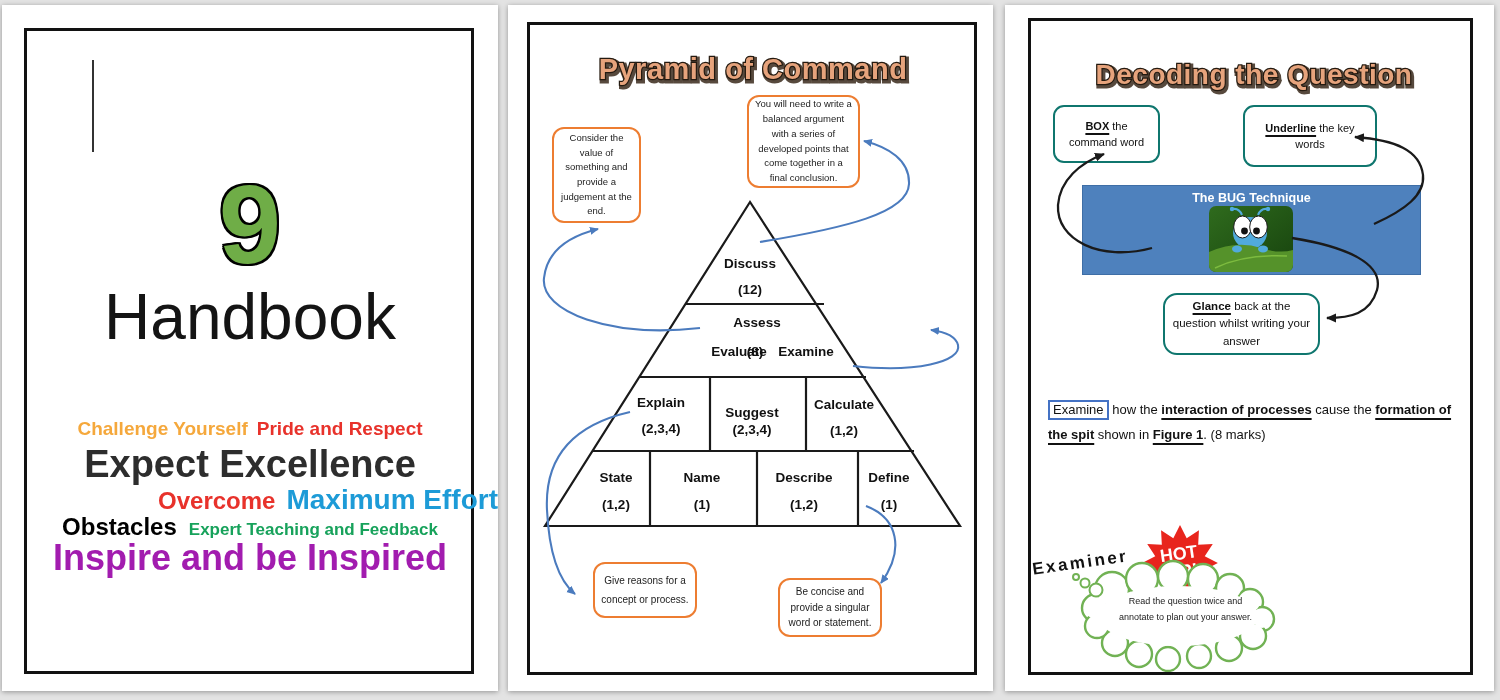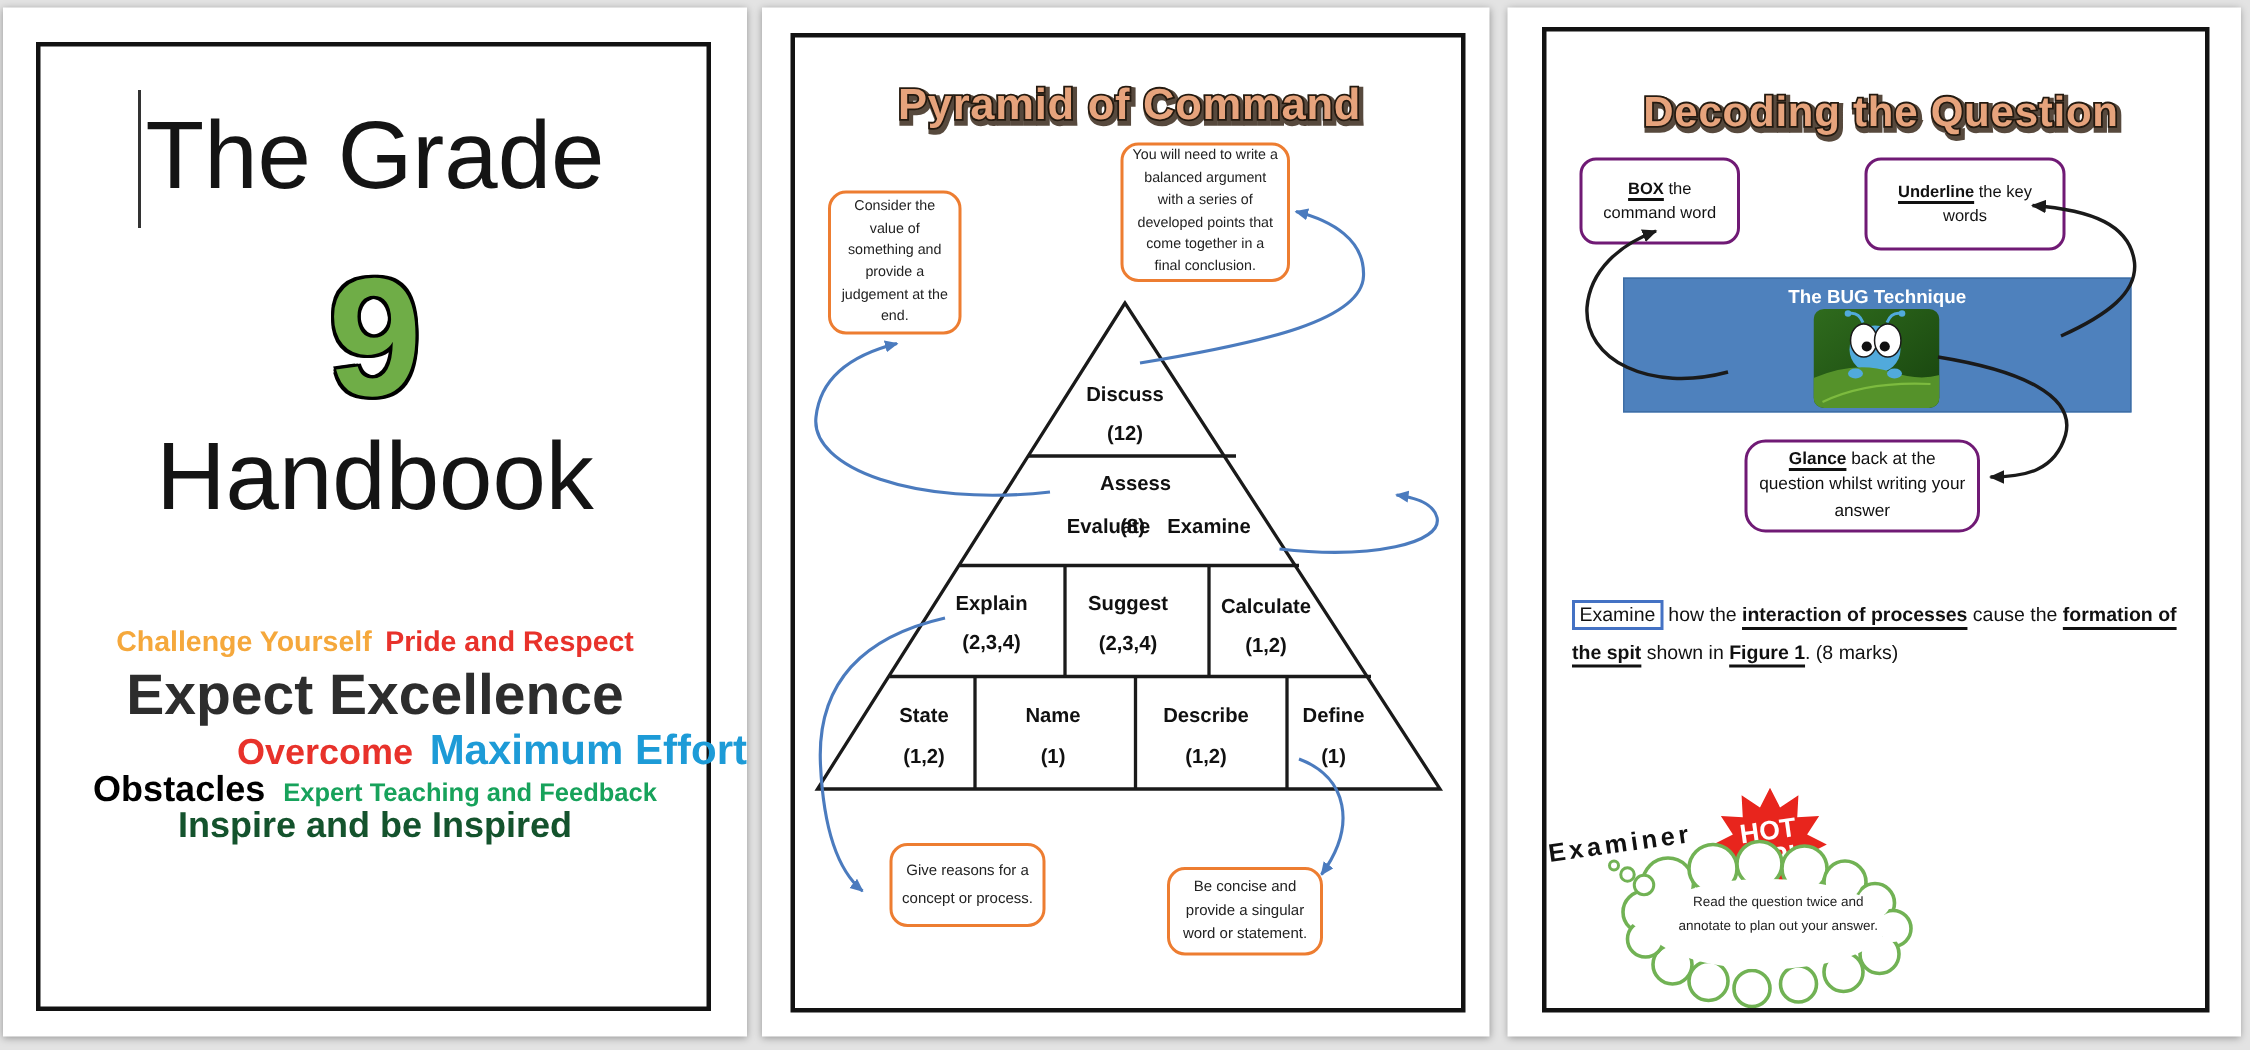"The Grade" div.cover-line { html: <div>The Grade</div> -> none }
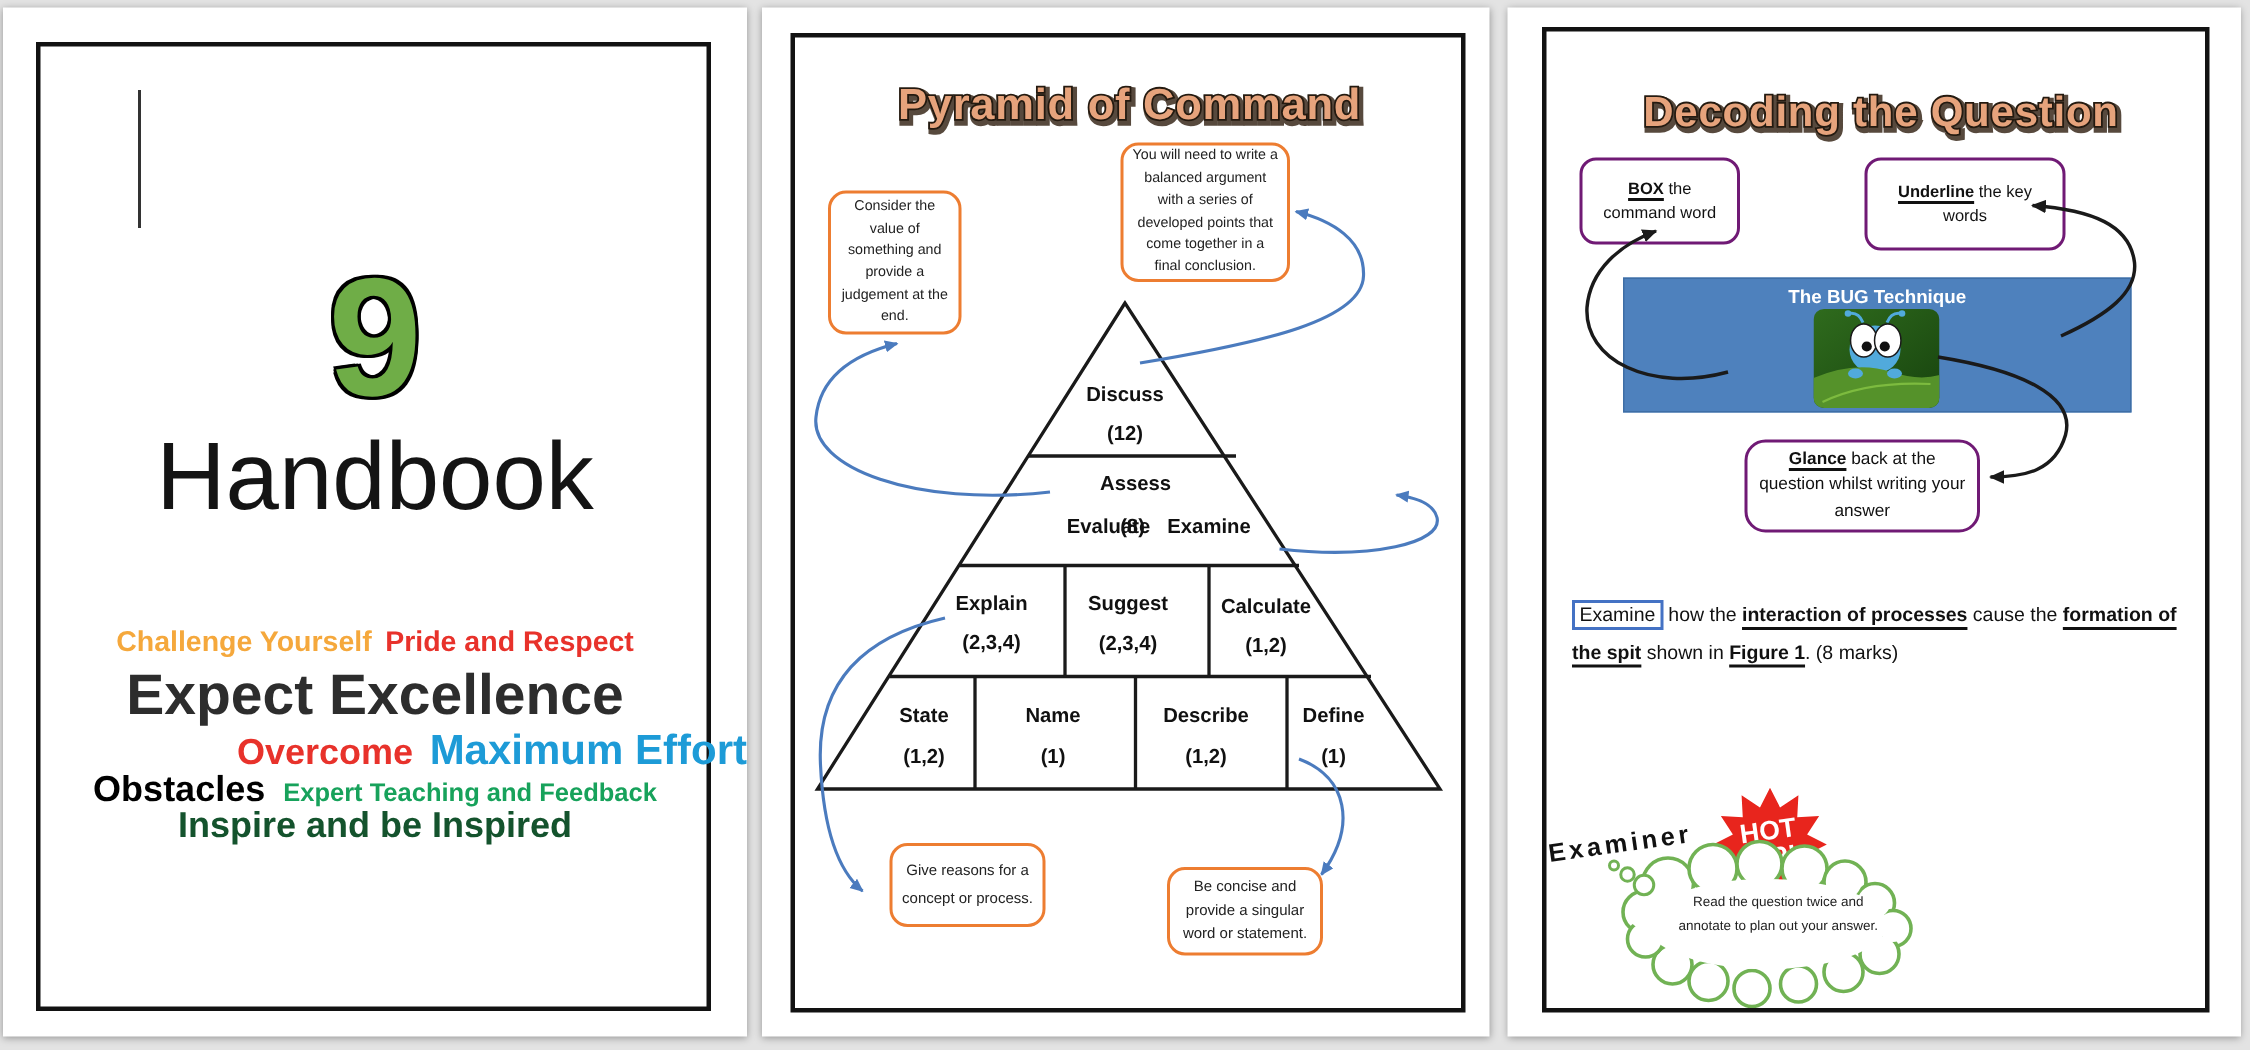"BOX the command word" .tipcard { border: 2px solid #701a75 -> 2px solid #0f766e }
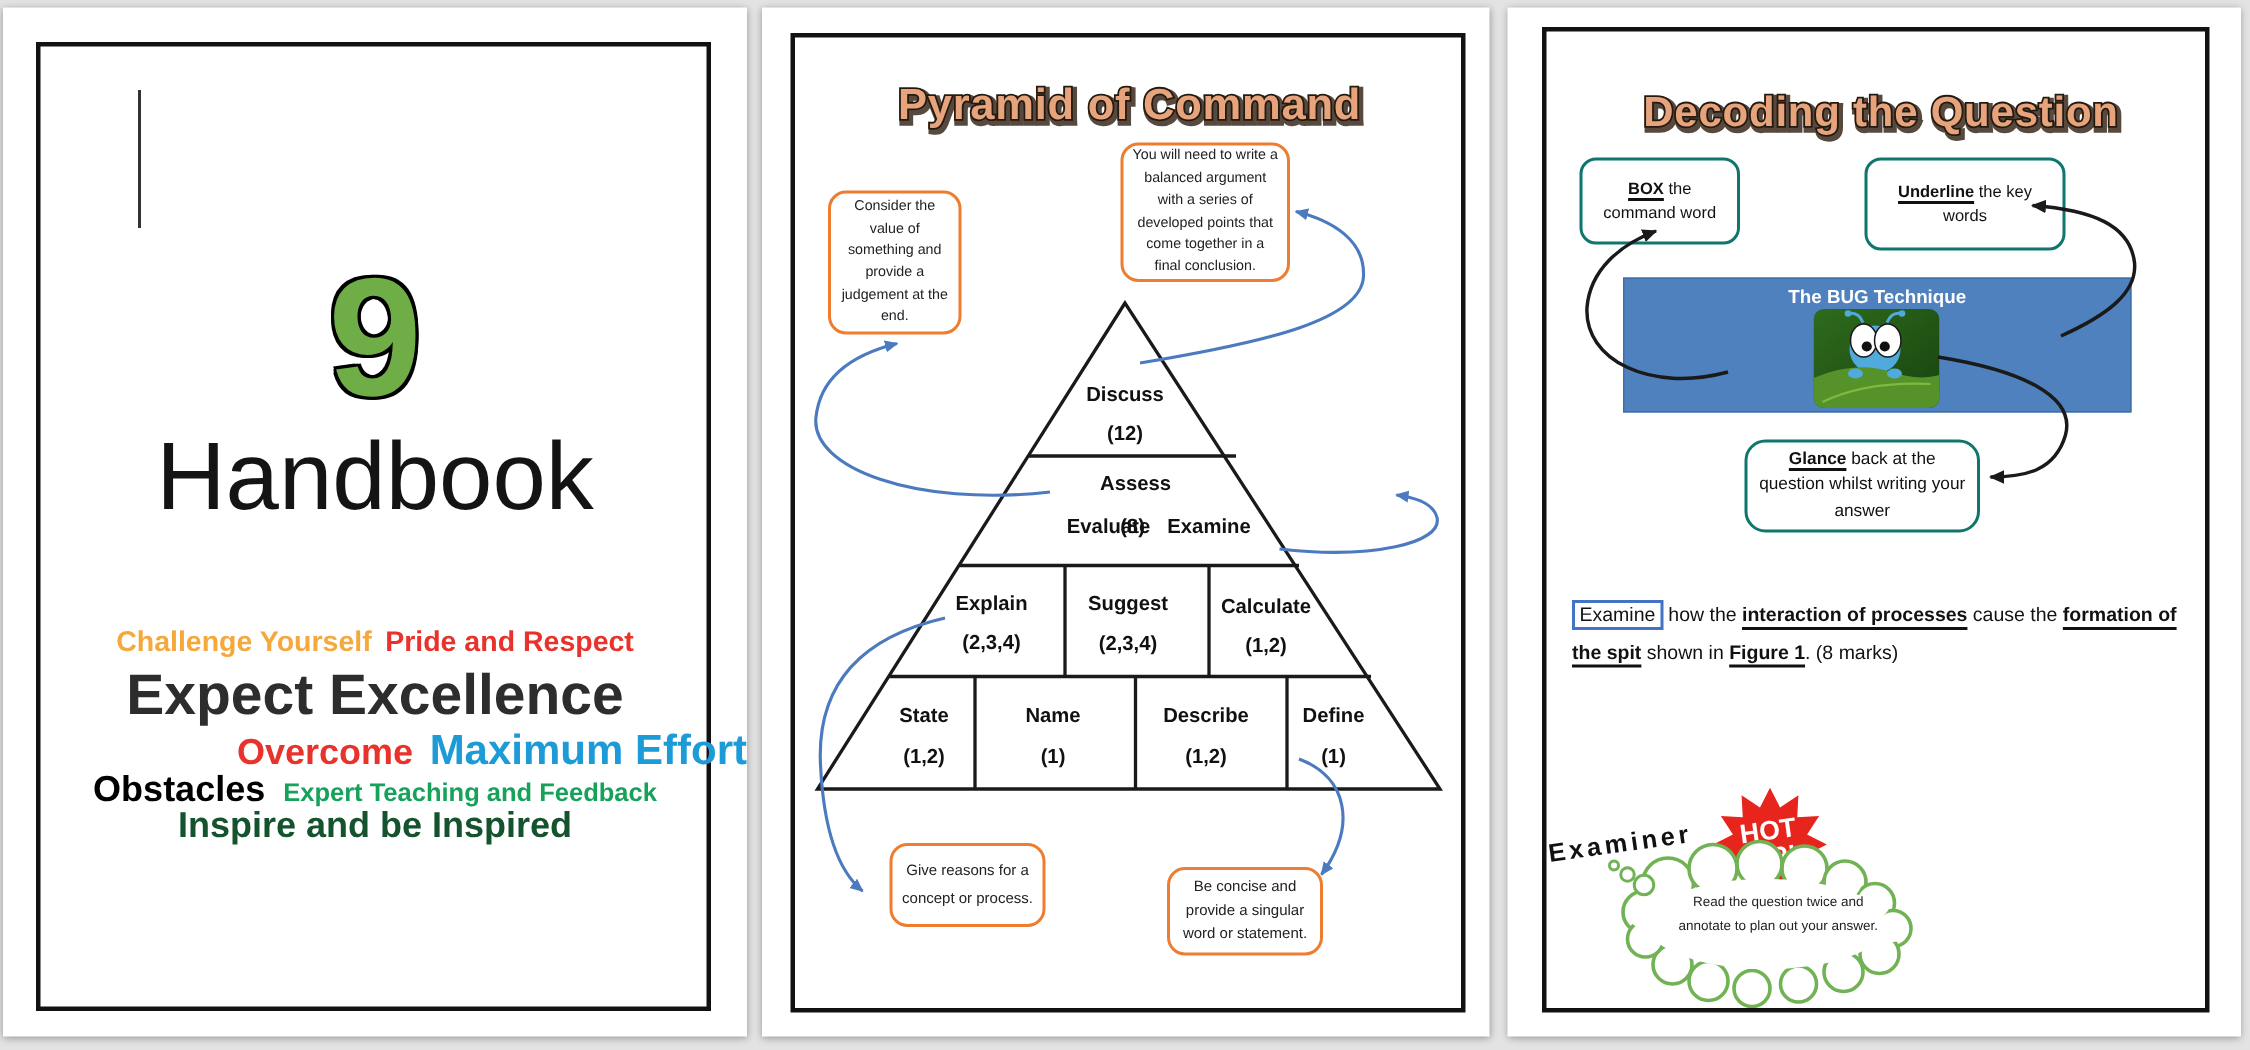"Suggest" div.ptext { top: 402px -> 412px }
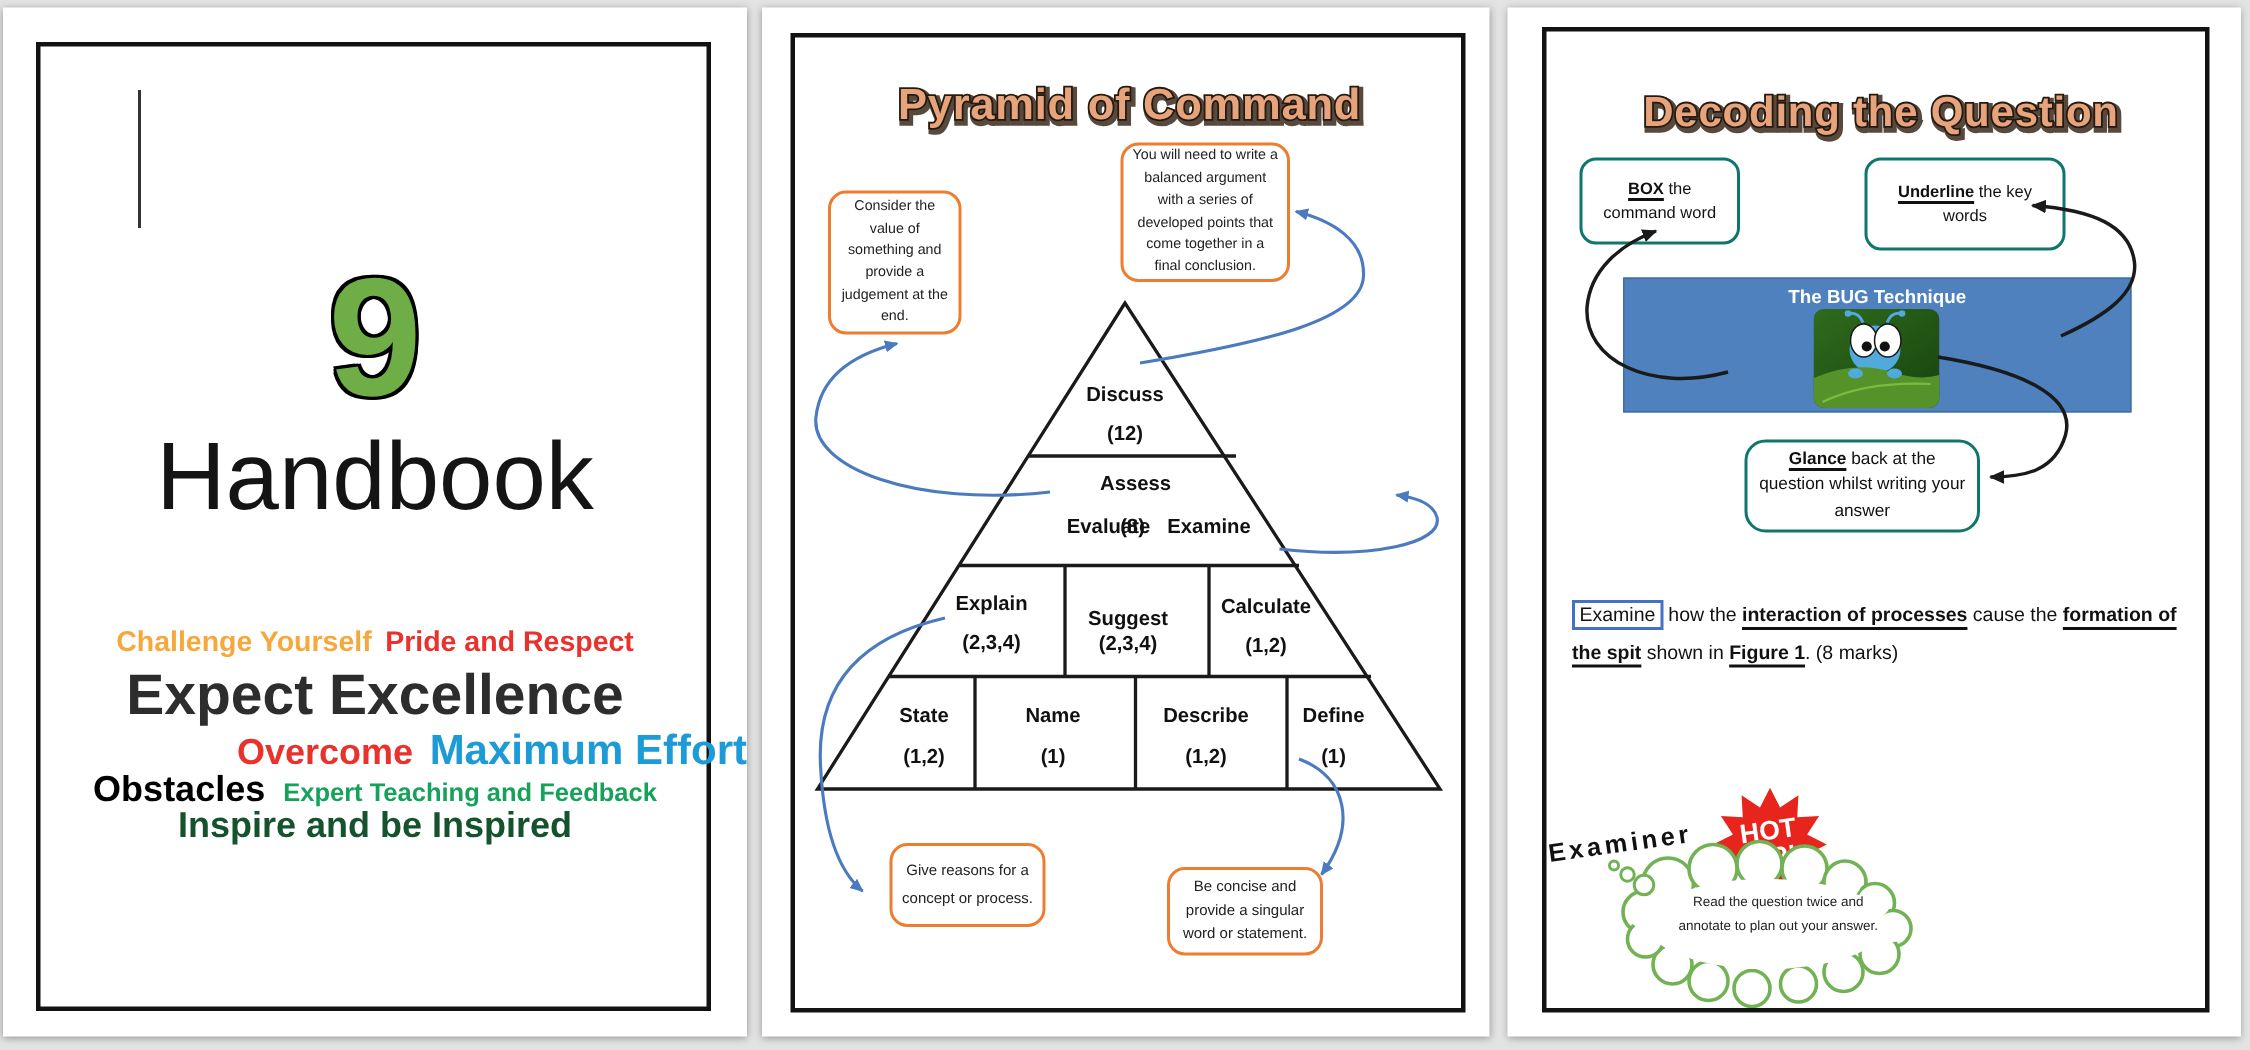"Inspire and be Inspired" div.wa-line { color: #14532d -> #a21caf; font-size: 24px -> 36px }
